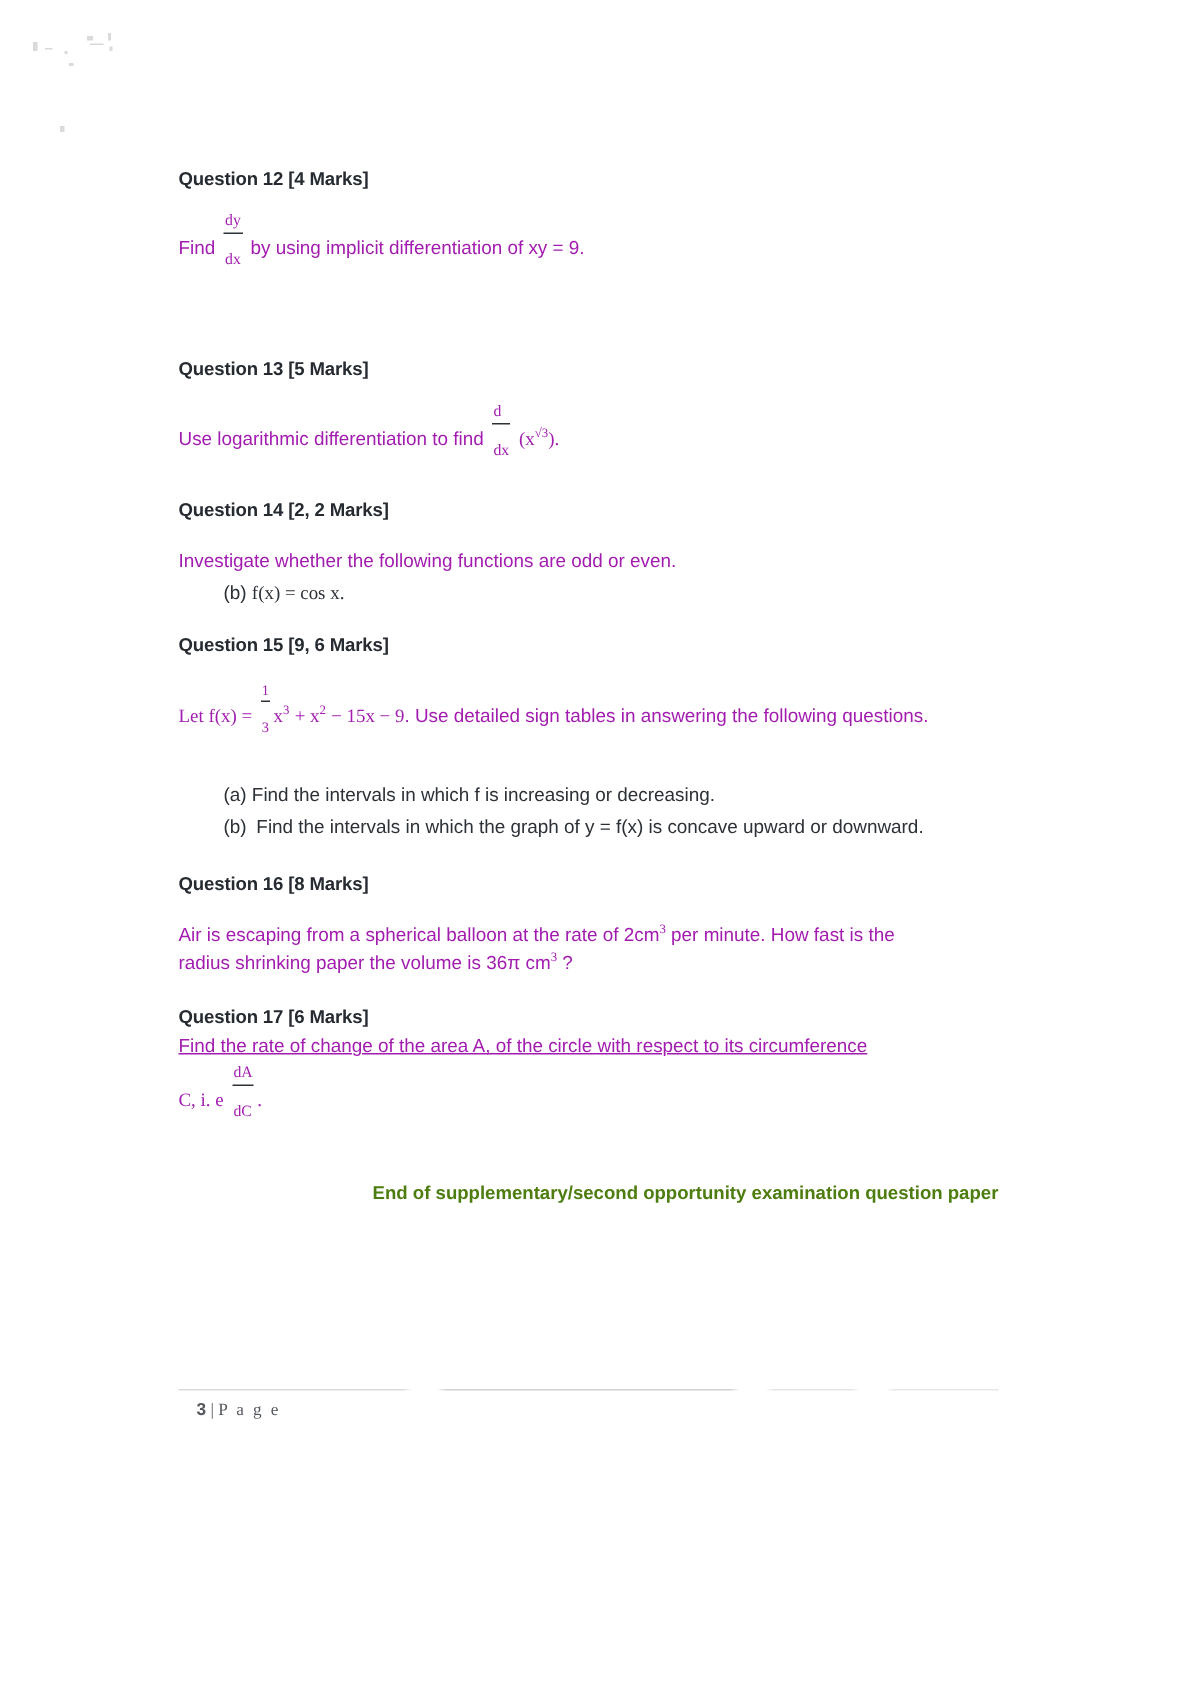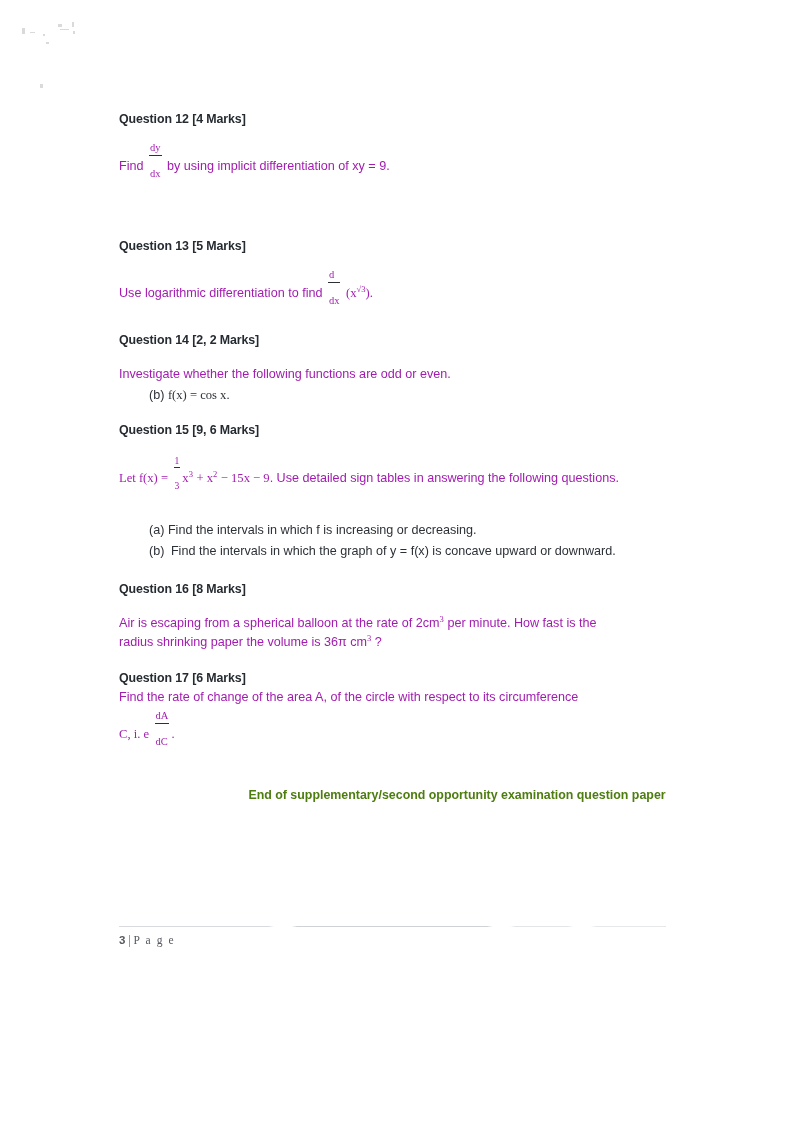"Find the rate of change" div.q-body { text-decoration: none -> underline }
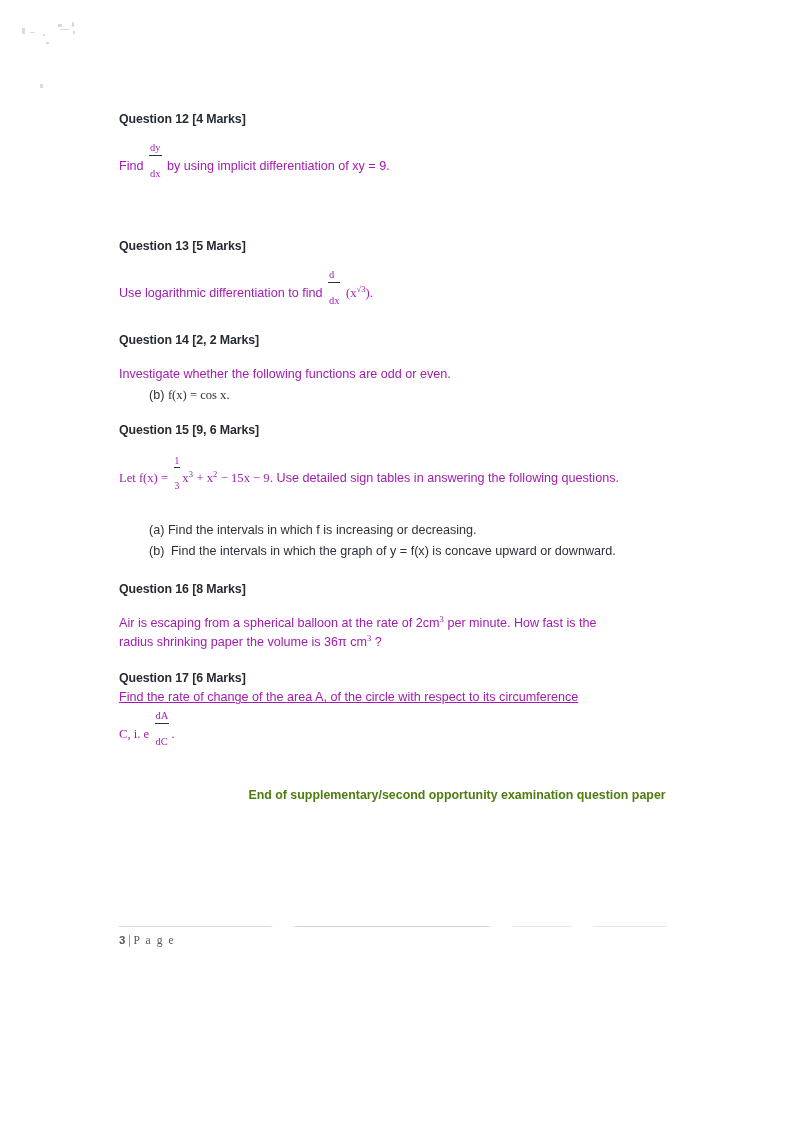"3 | P a g" .page-num { left: 119px -> 131px }
